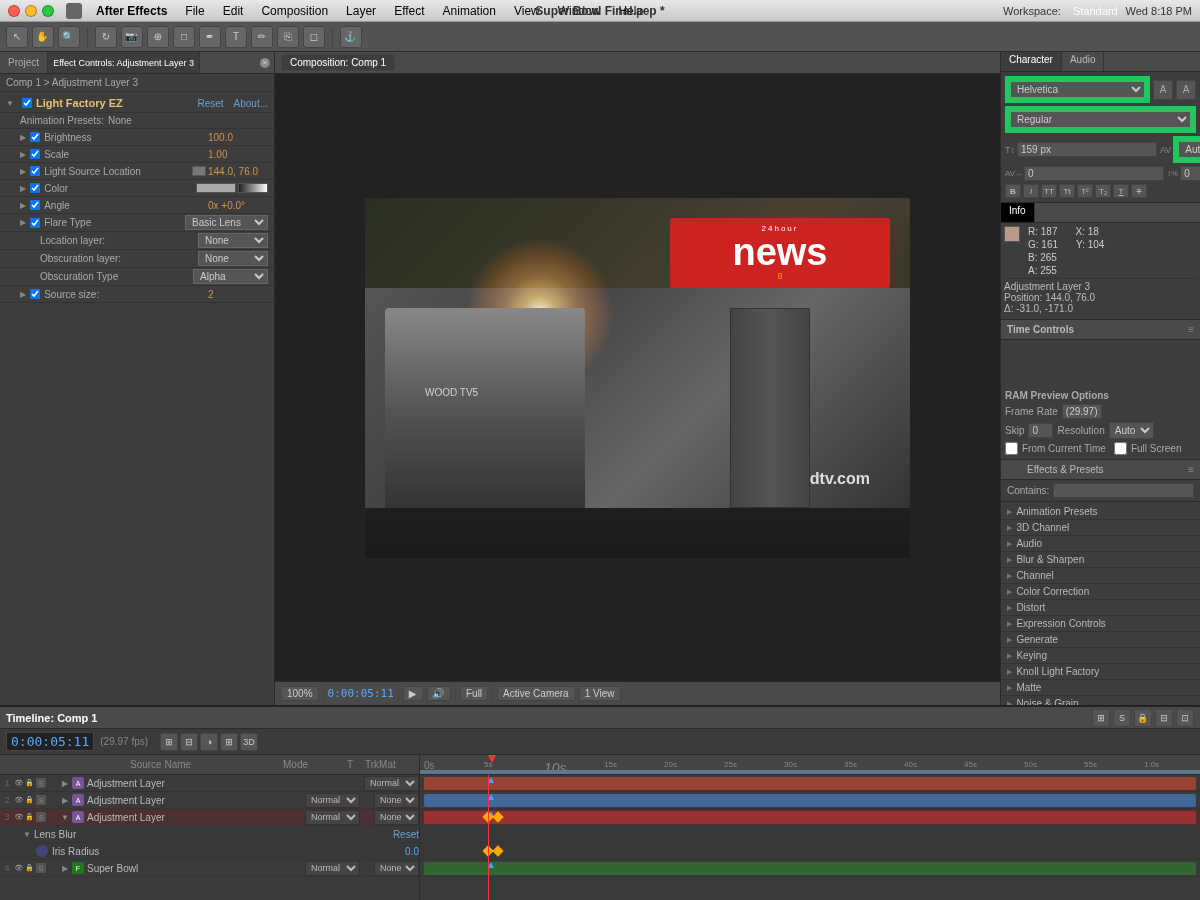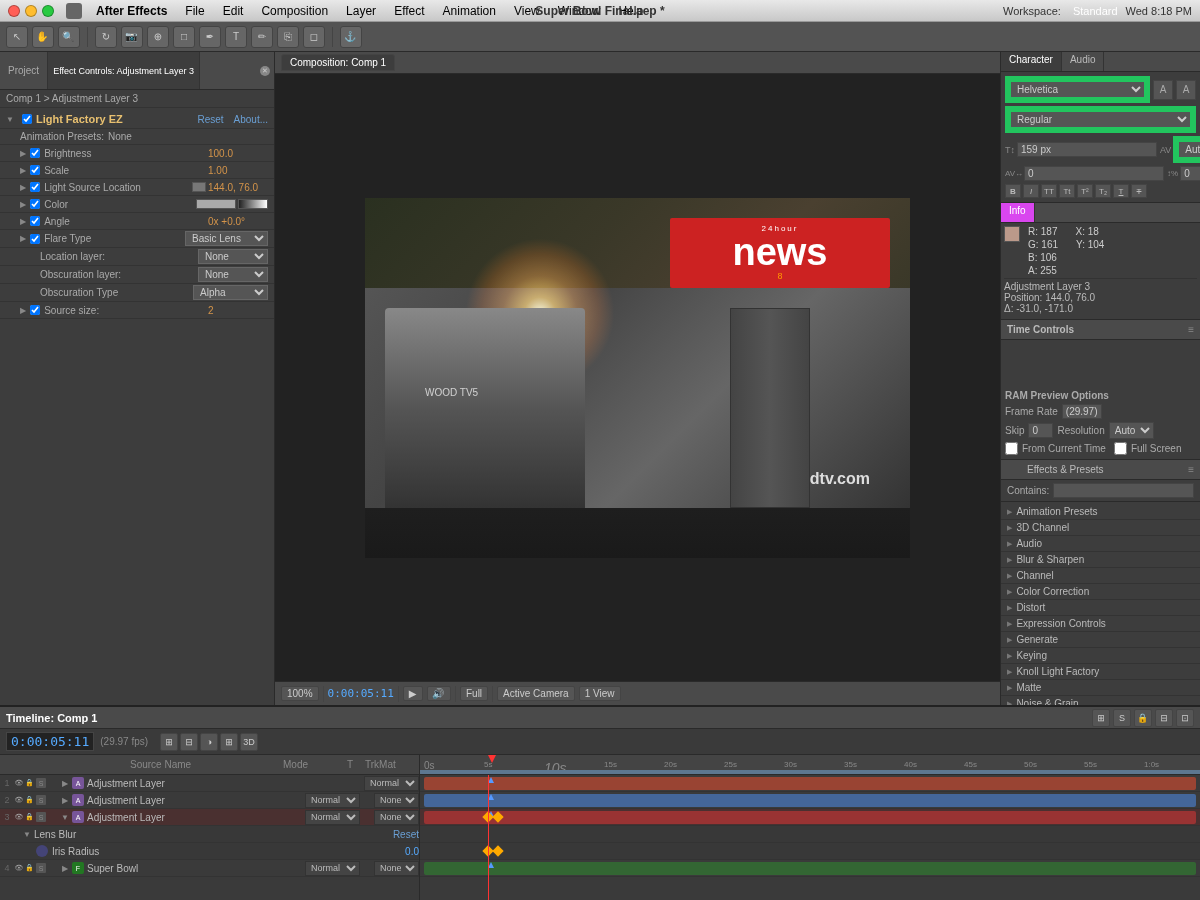"Project" .panel-tabs { height: 38px -> 22px }
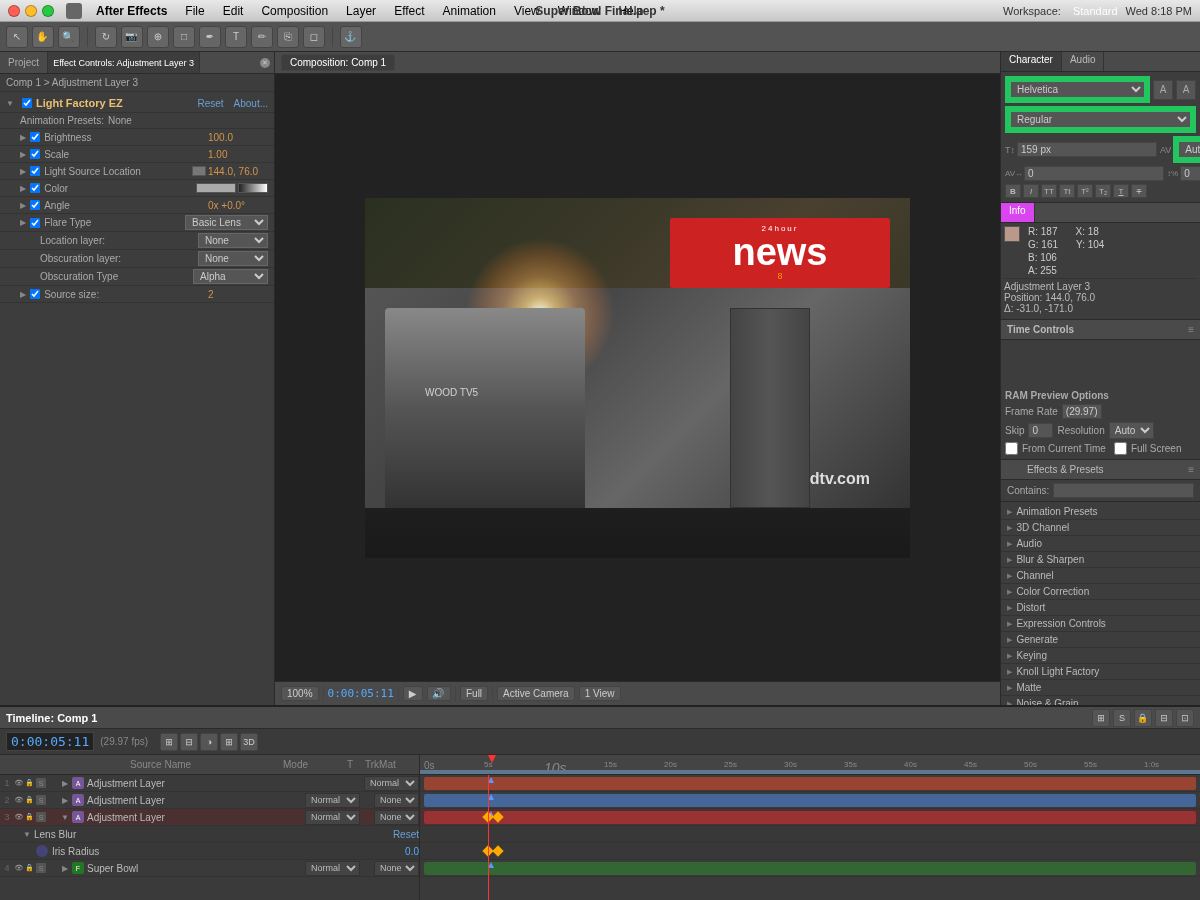"Info" .info-tab.active { background: #d946ef -> #000000 }
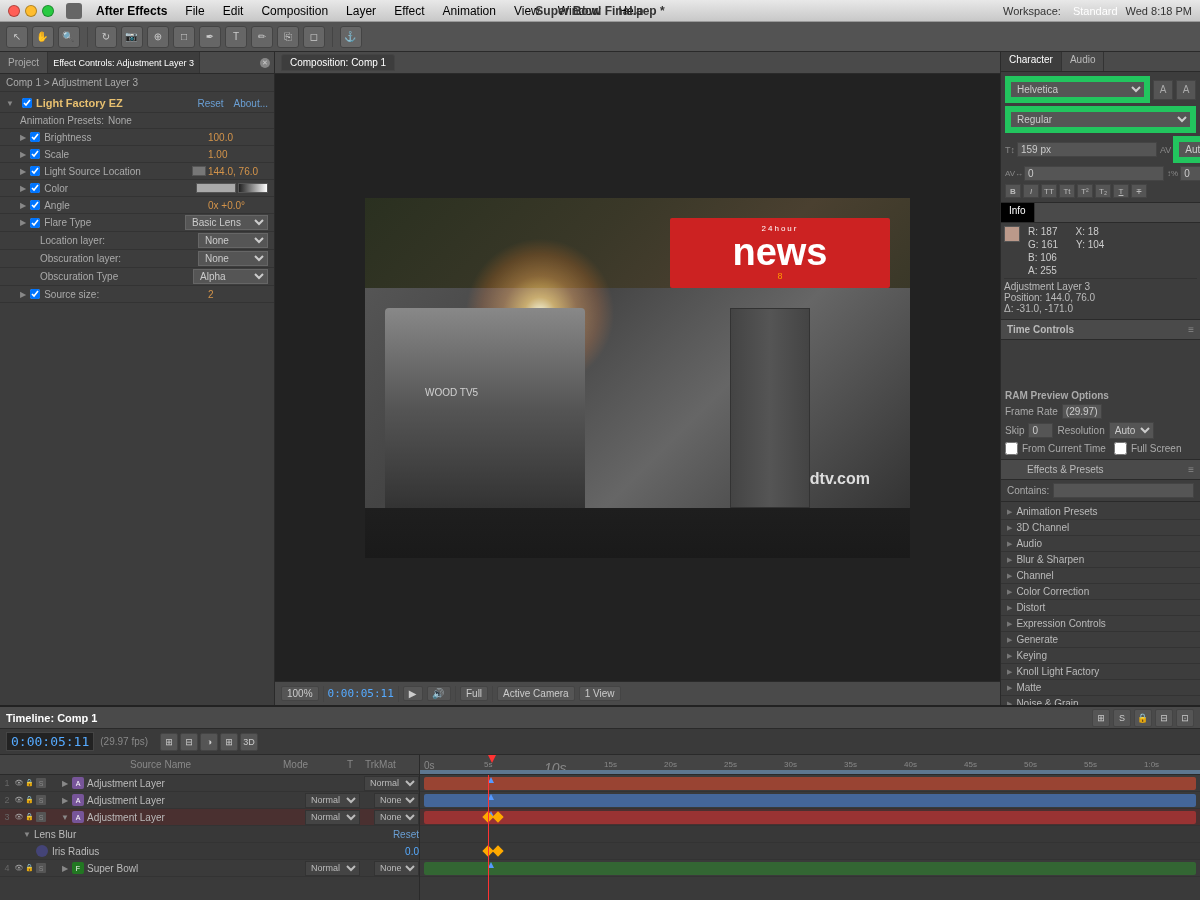"B: 106" span.info-value { text: 106 -> 265 }
